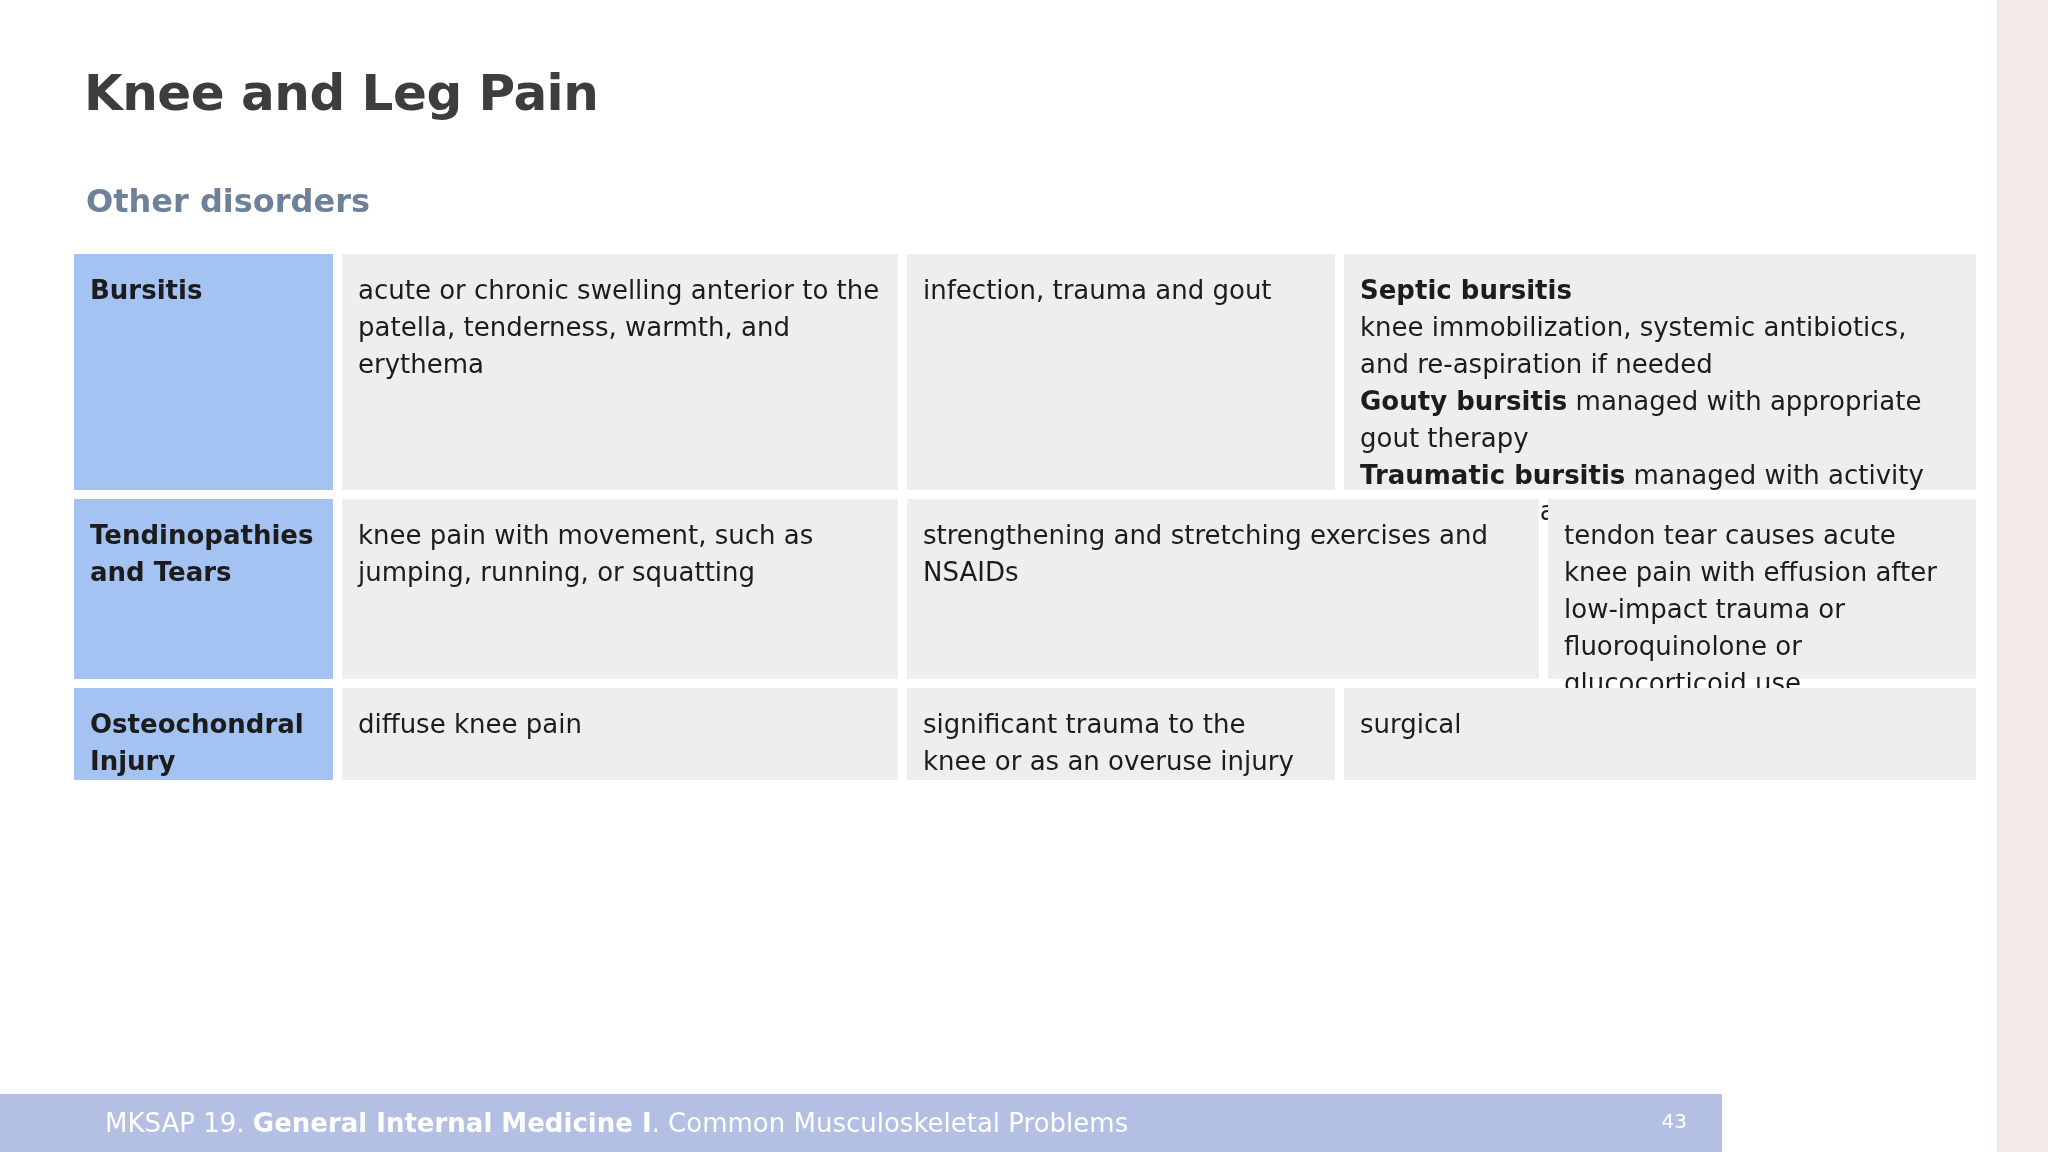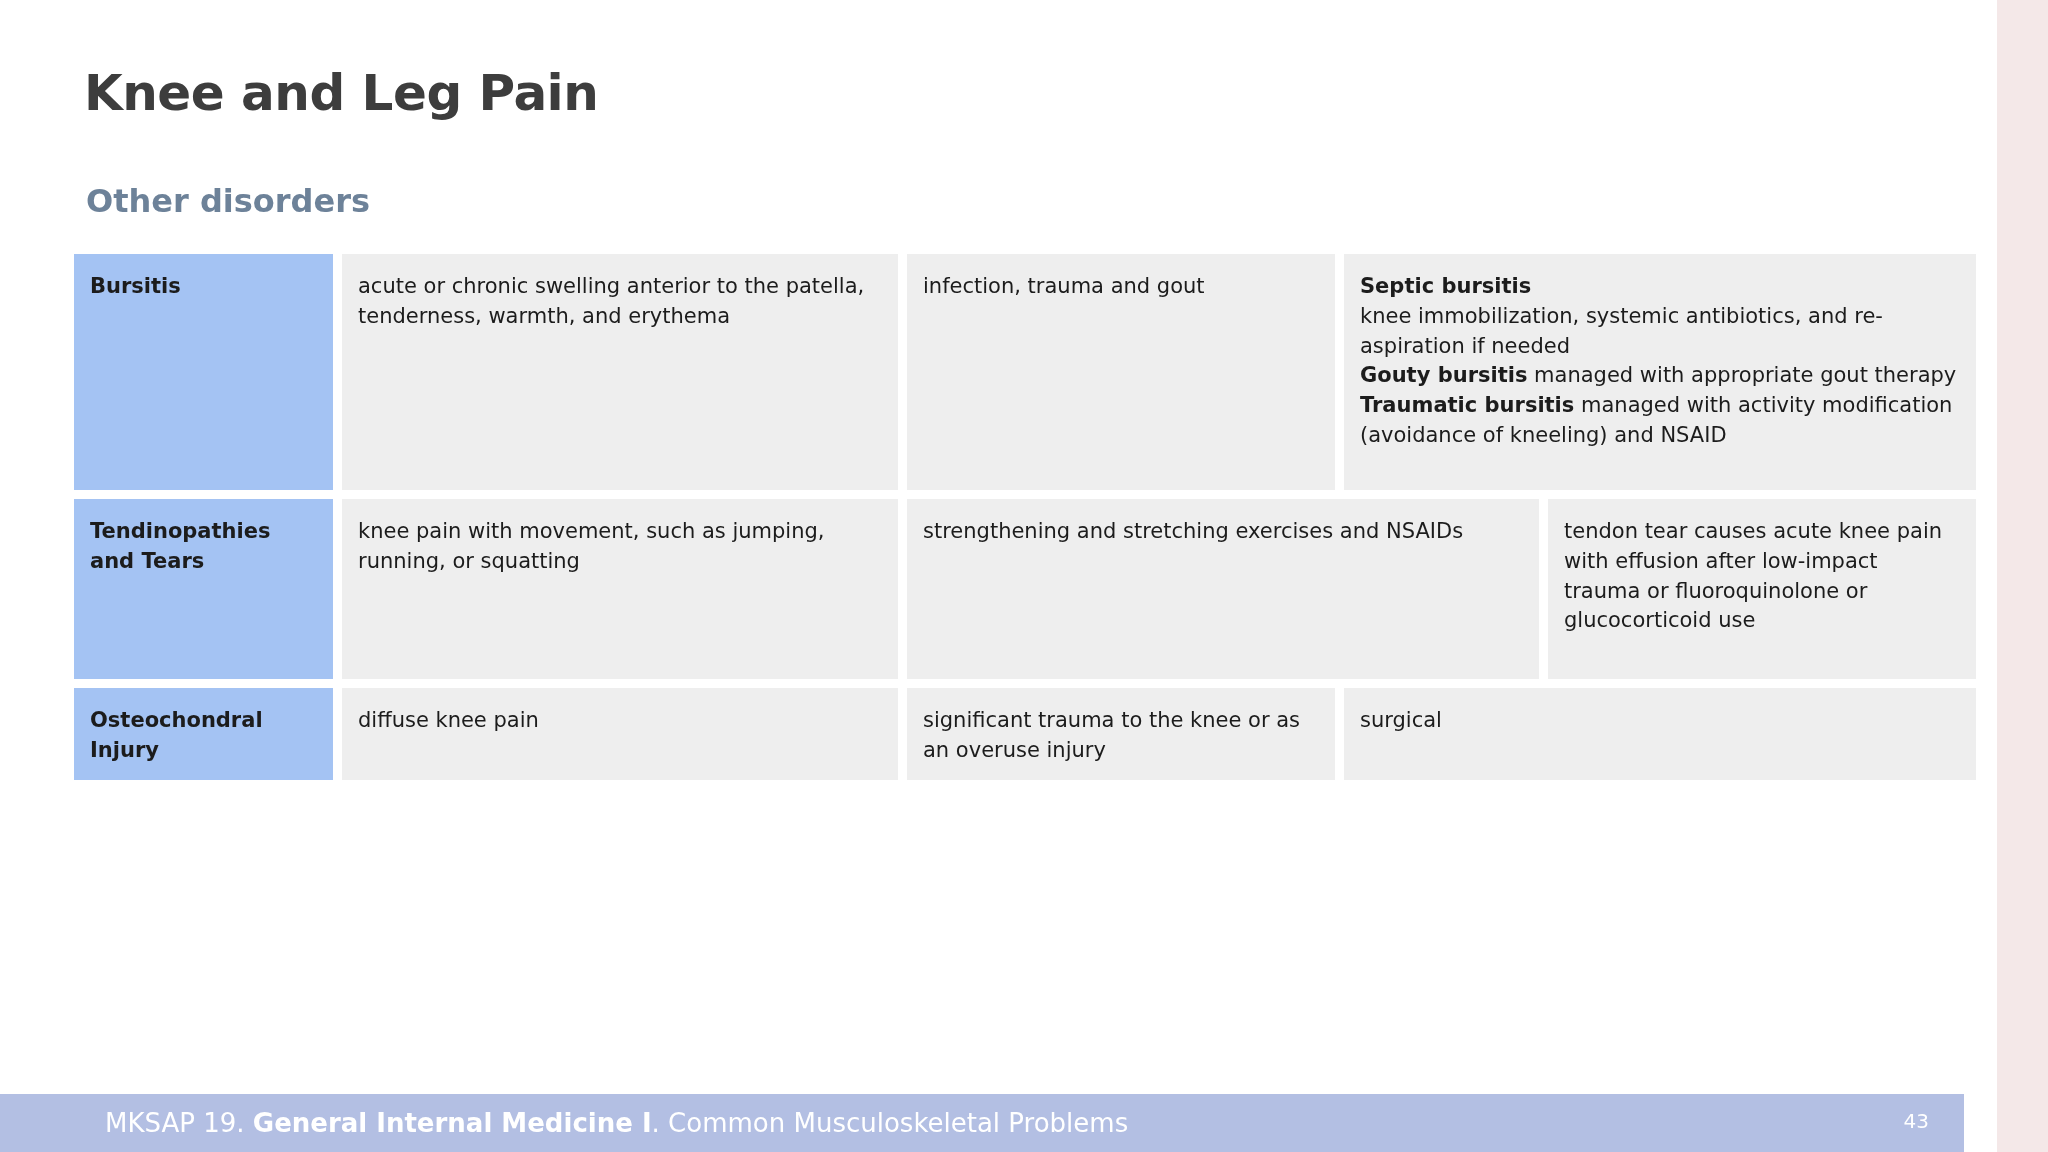"Bursitis" .brow .cell { font-size: 21px -> 26px }
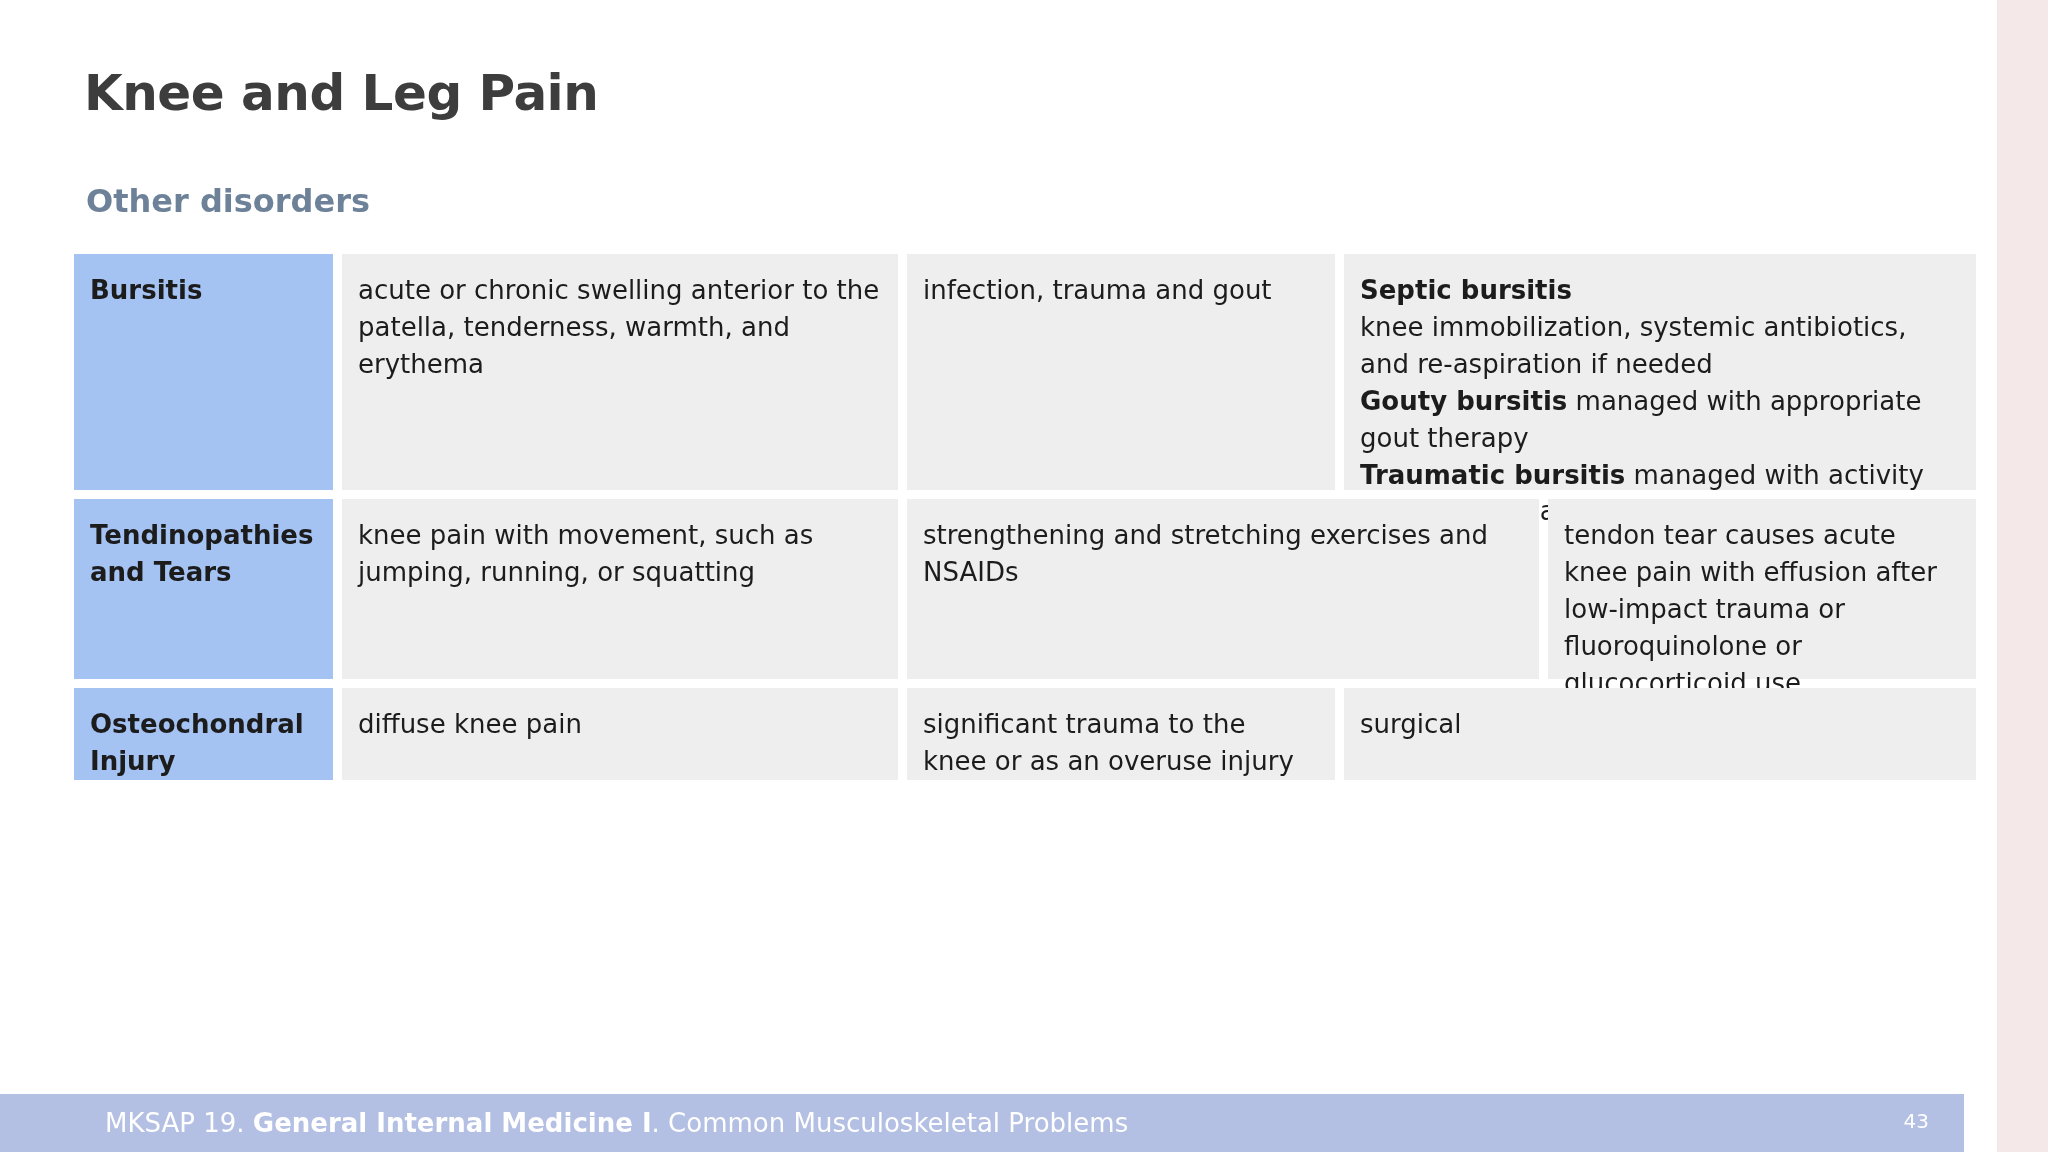"MKSAP 19. General Internal Medicine" .footer { width: 1964px -> 1722px }
